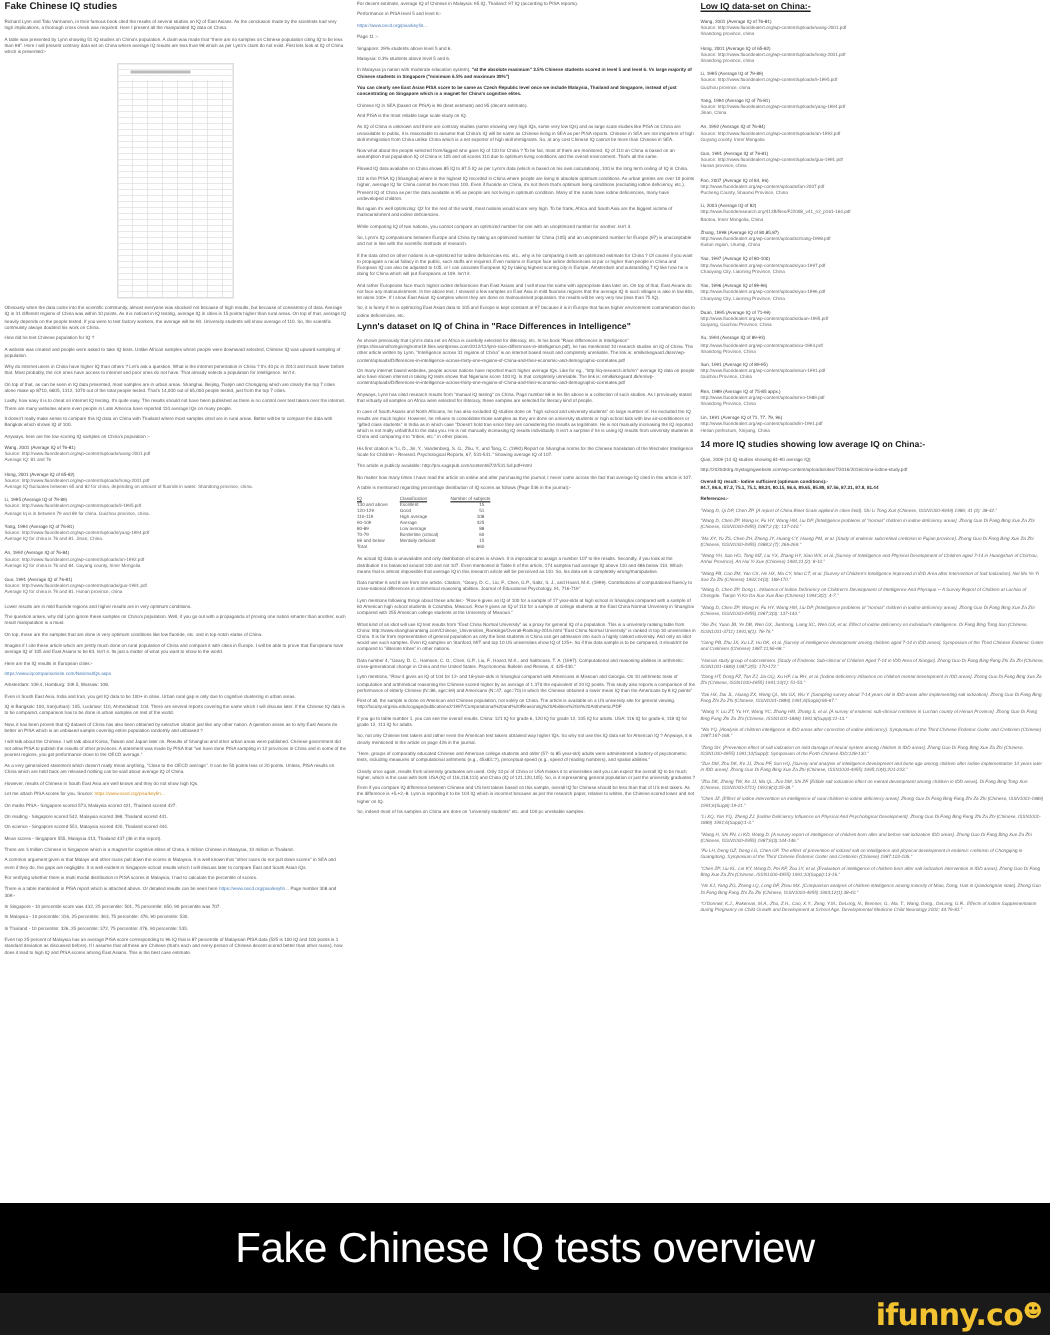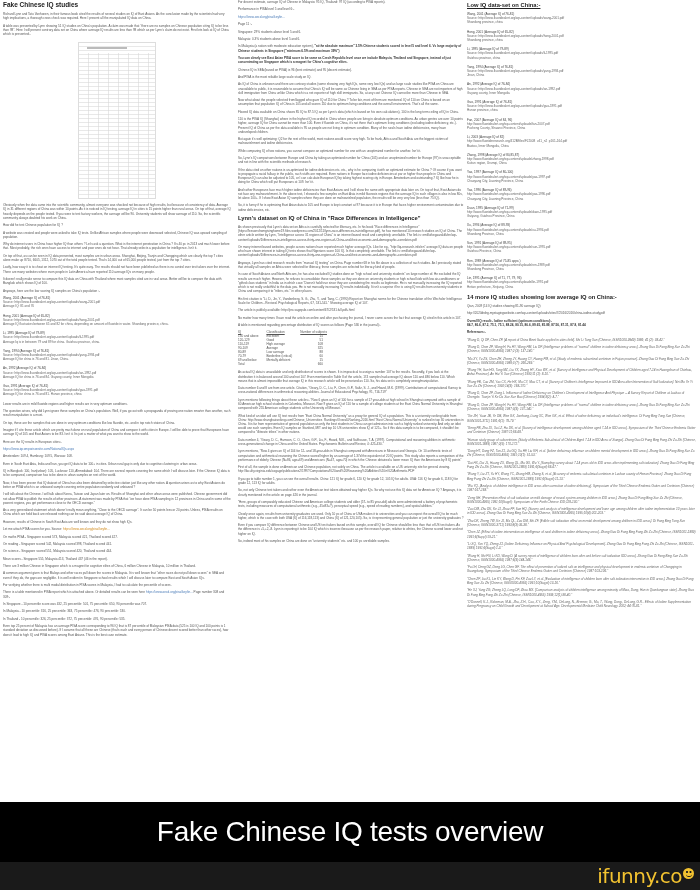"ifunny.co" .logo { font-weight: normal -> bold }
